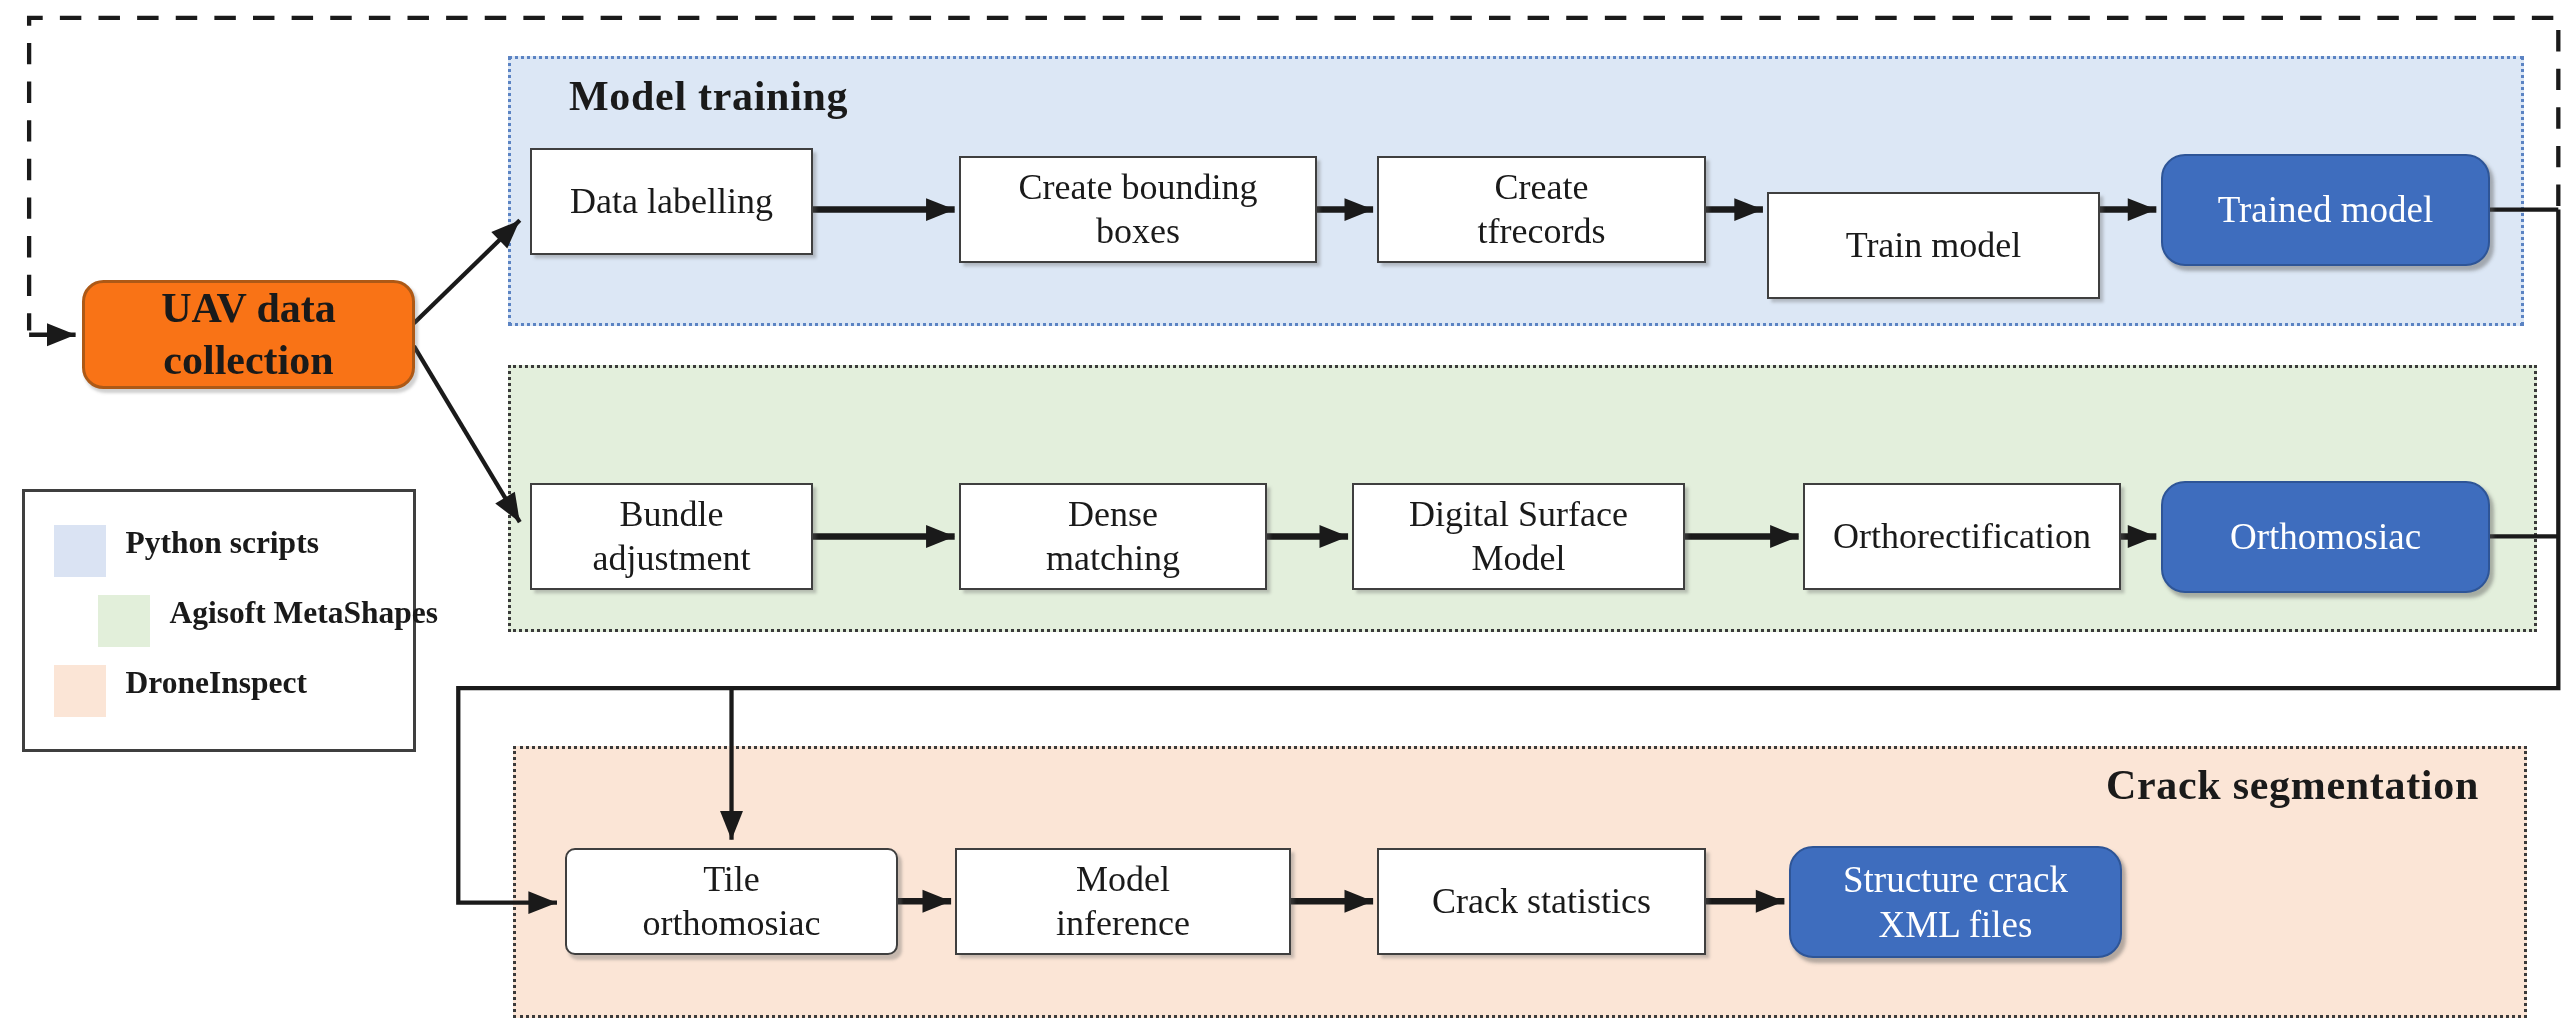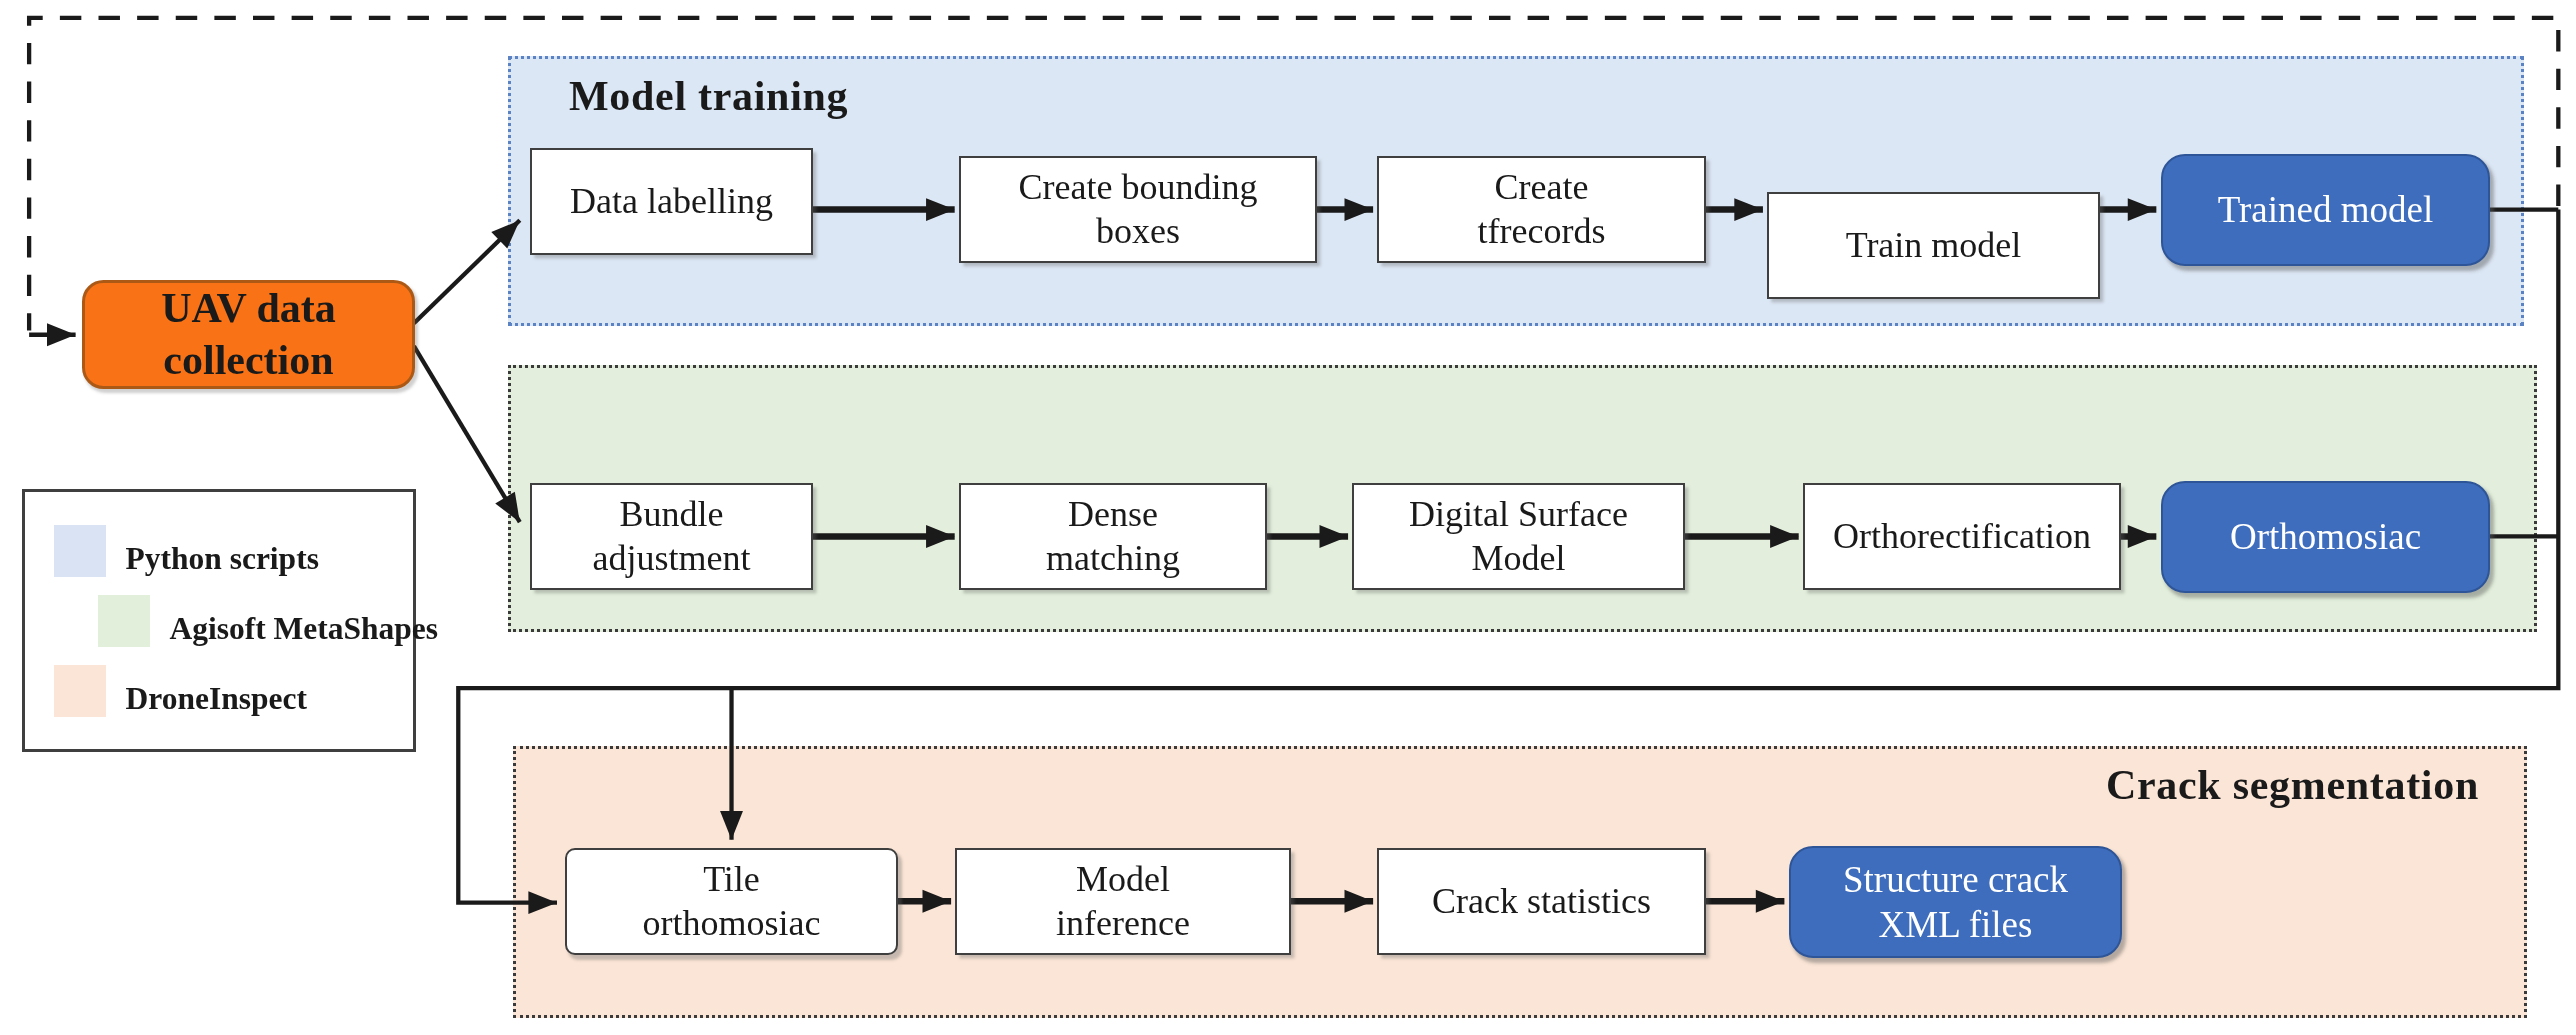"Python scripts" .legend-row { align-items: flex-end -> flex-start }
